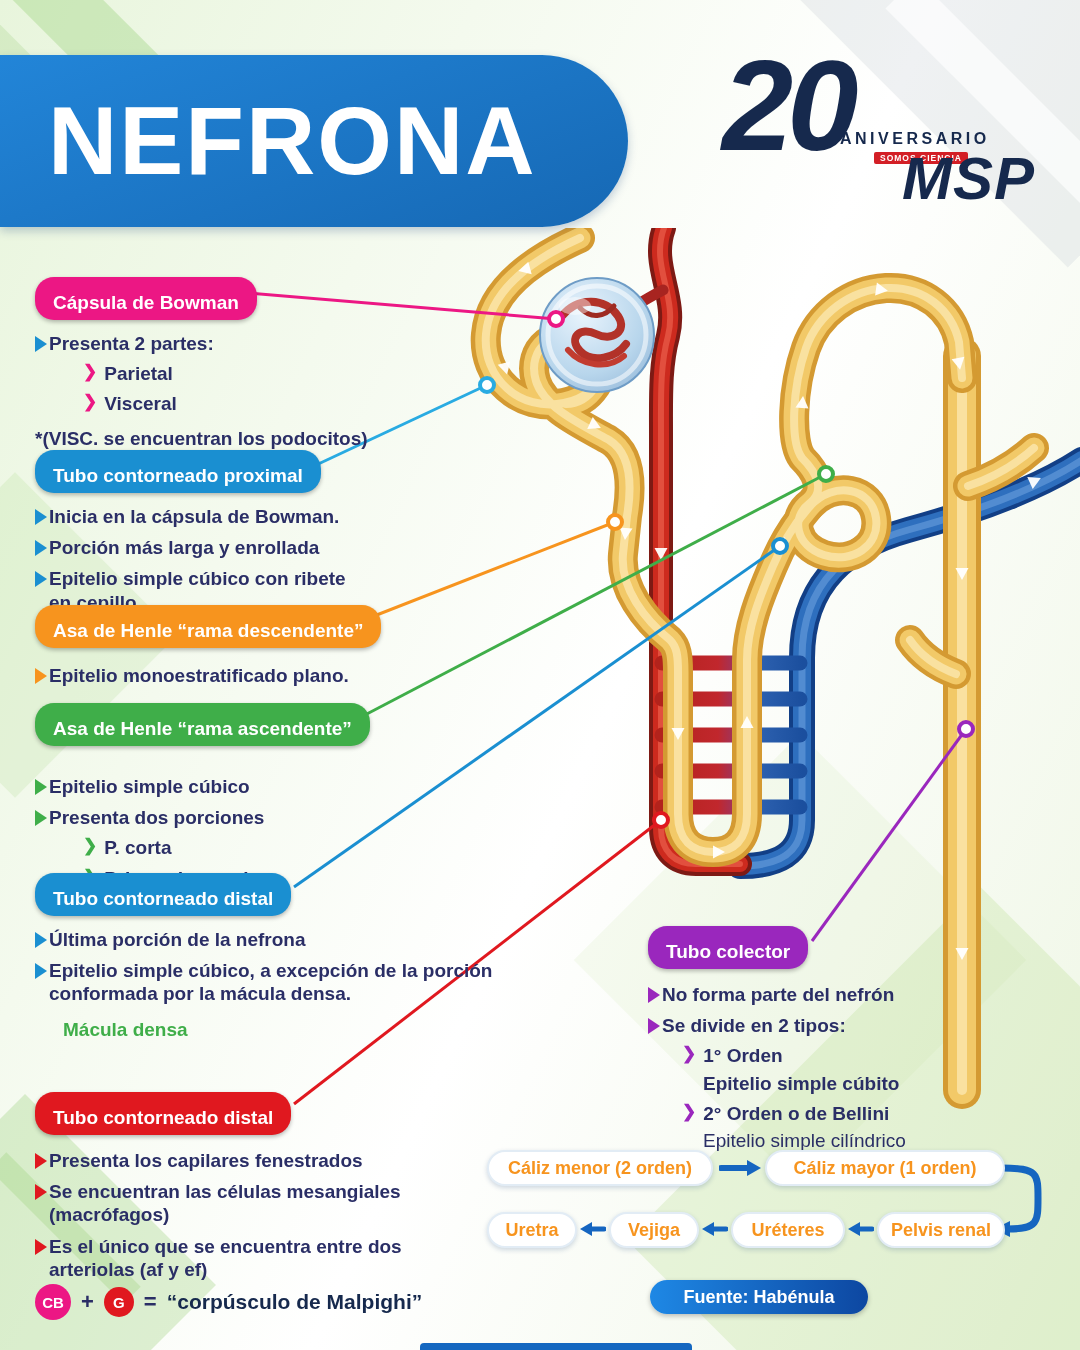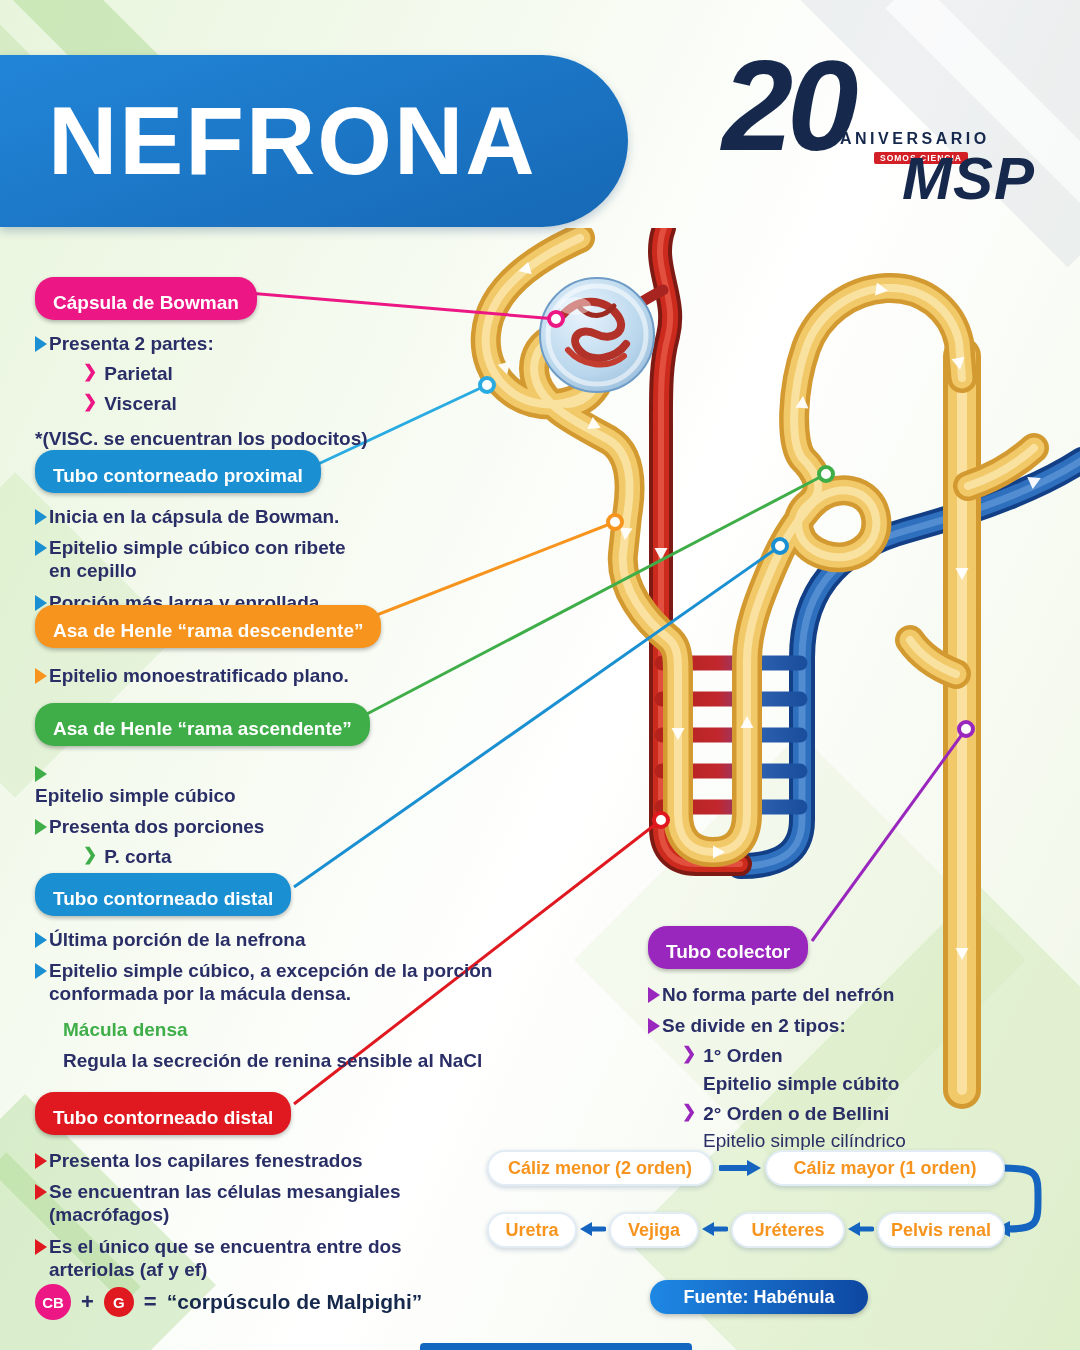"Epitelio simple cúbico con ribete" div.row { order: before "Porción más larga y enrollada" -> after "Porción más larga y enrollada" }
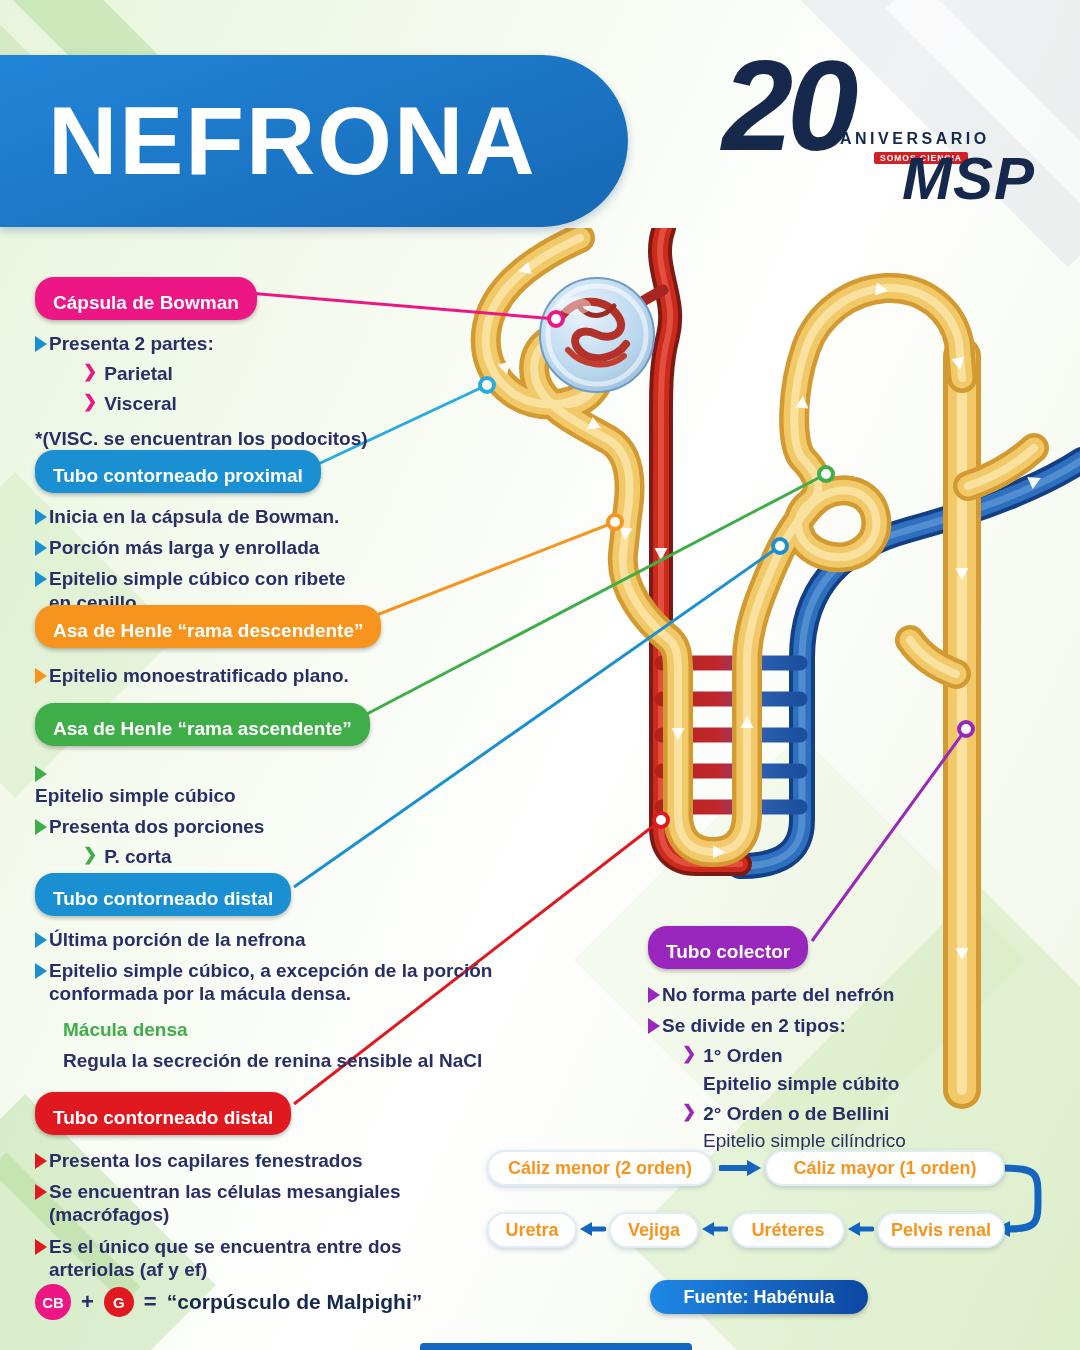"Epitelio simple cúbico" div.row { flex-direction: column -> none; margin-top: 16px -> 29px }
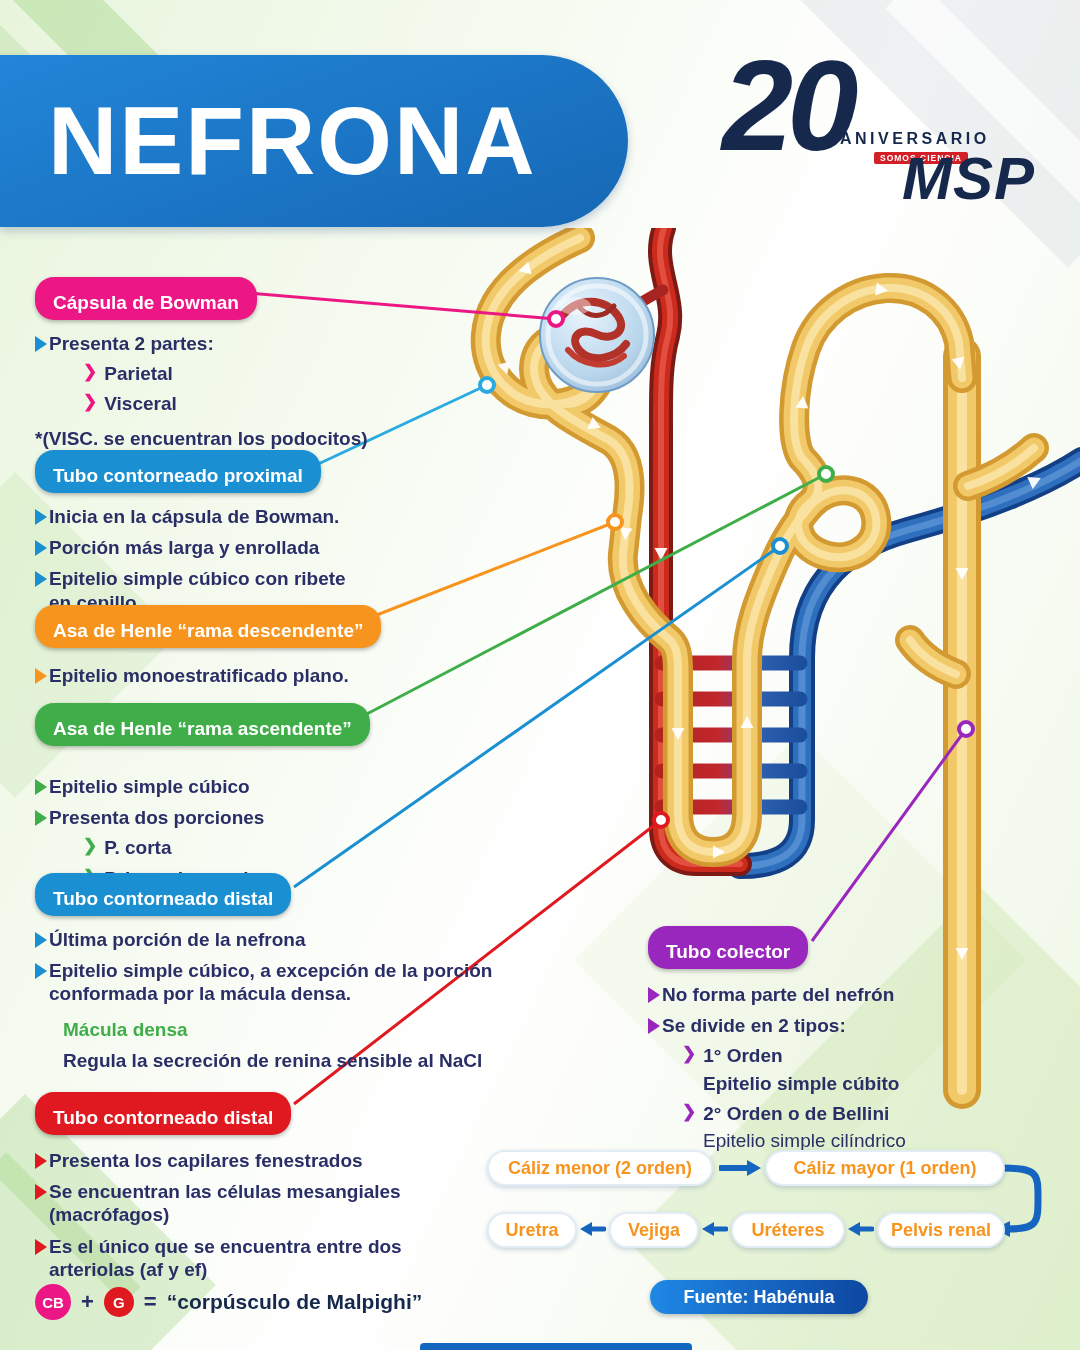"Regula la secreción de renina" div.txt { html: <div>Regula la secreción de renina sensible al NaCl</div> -> none }
